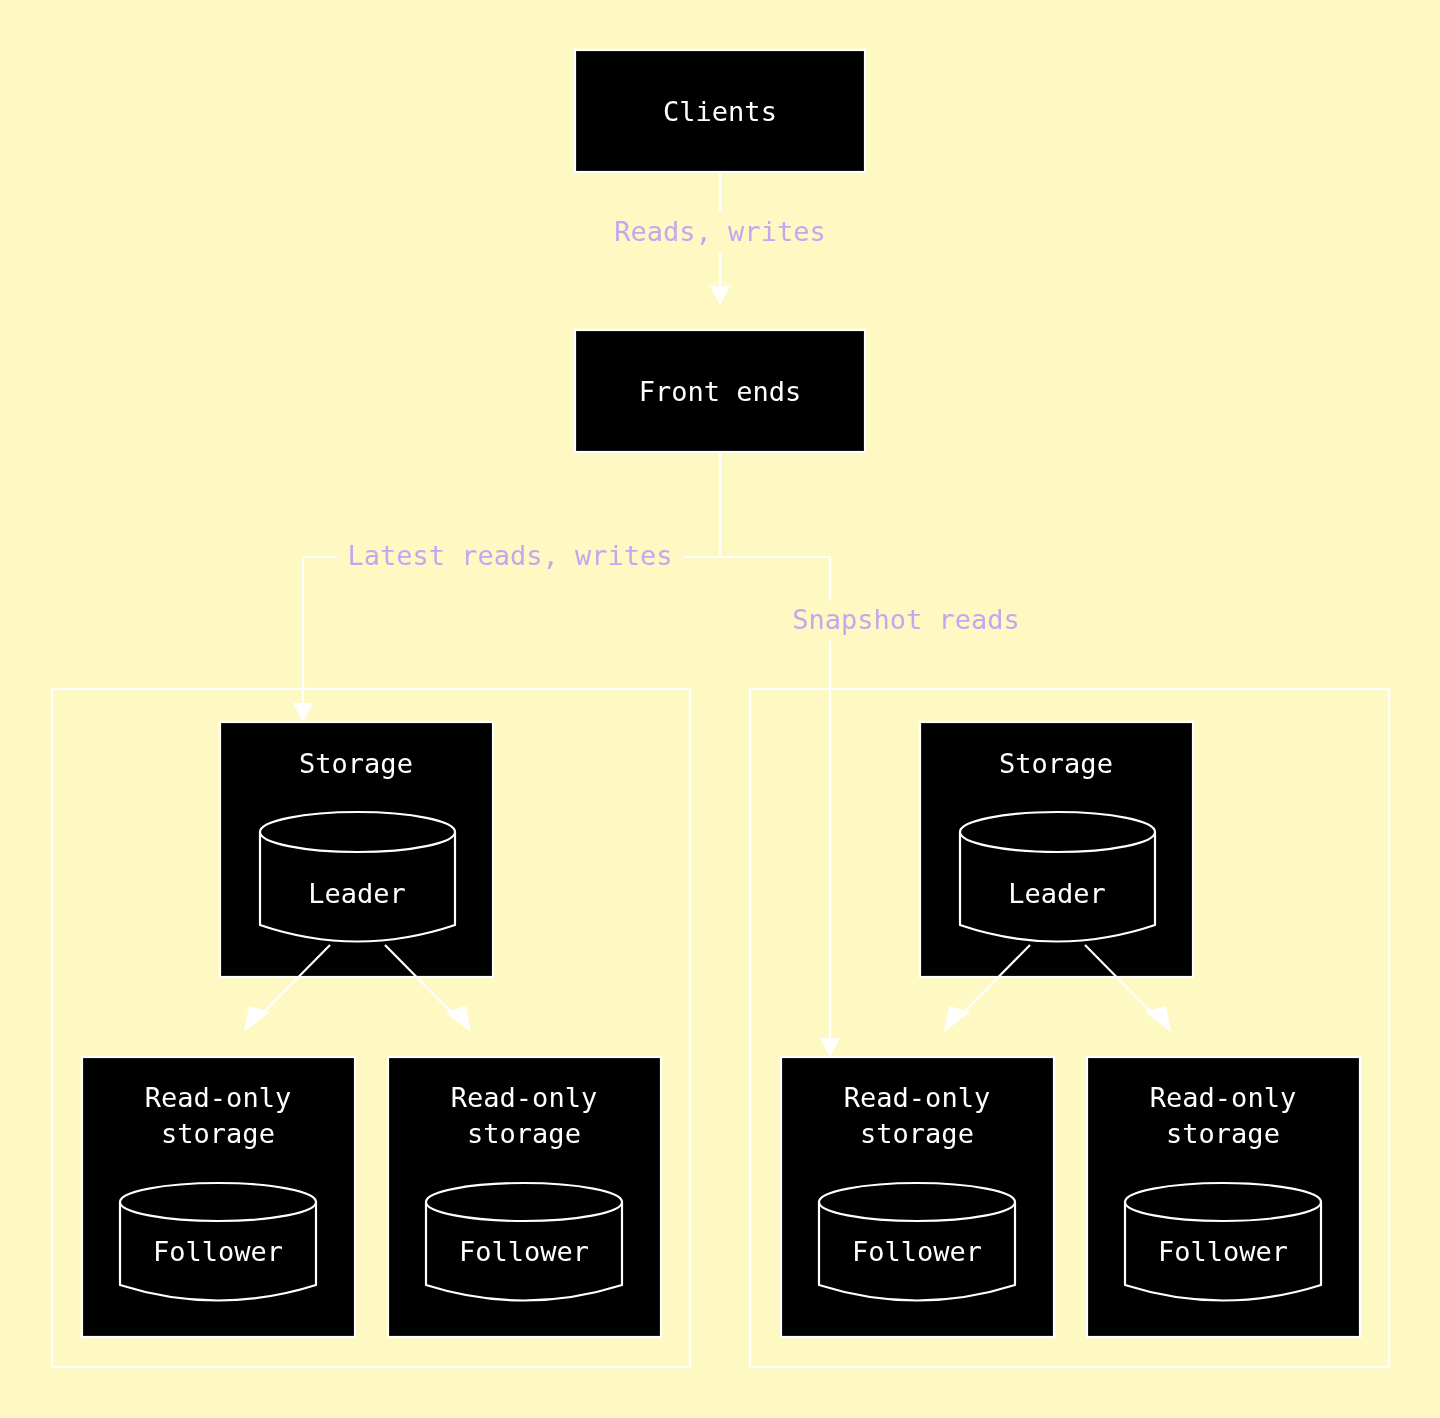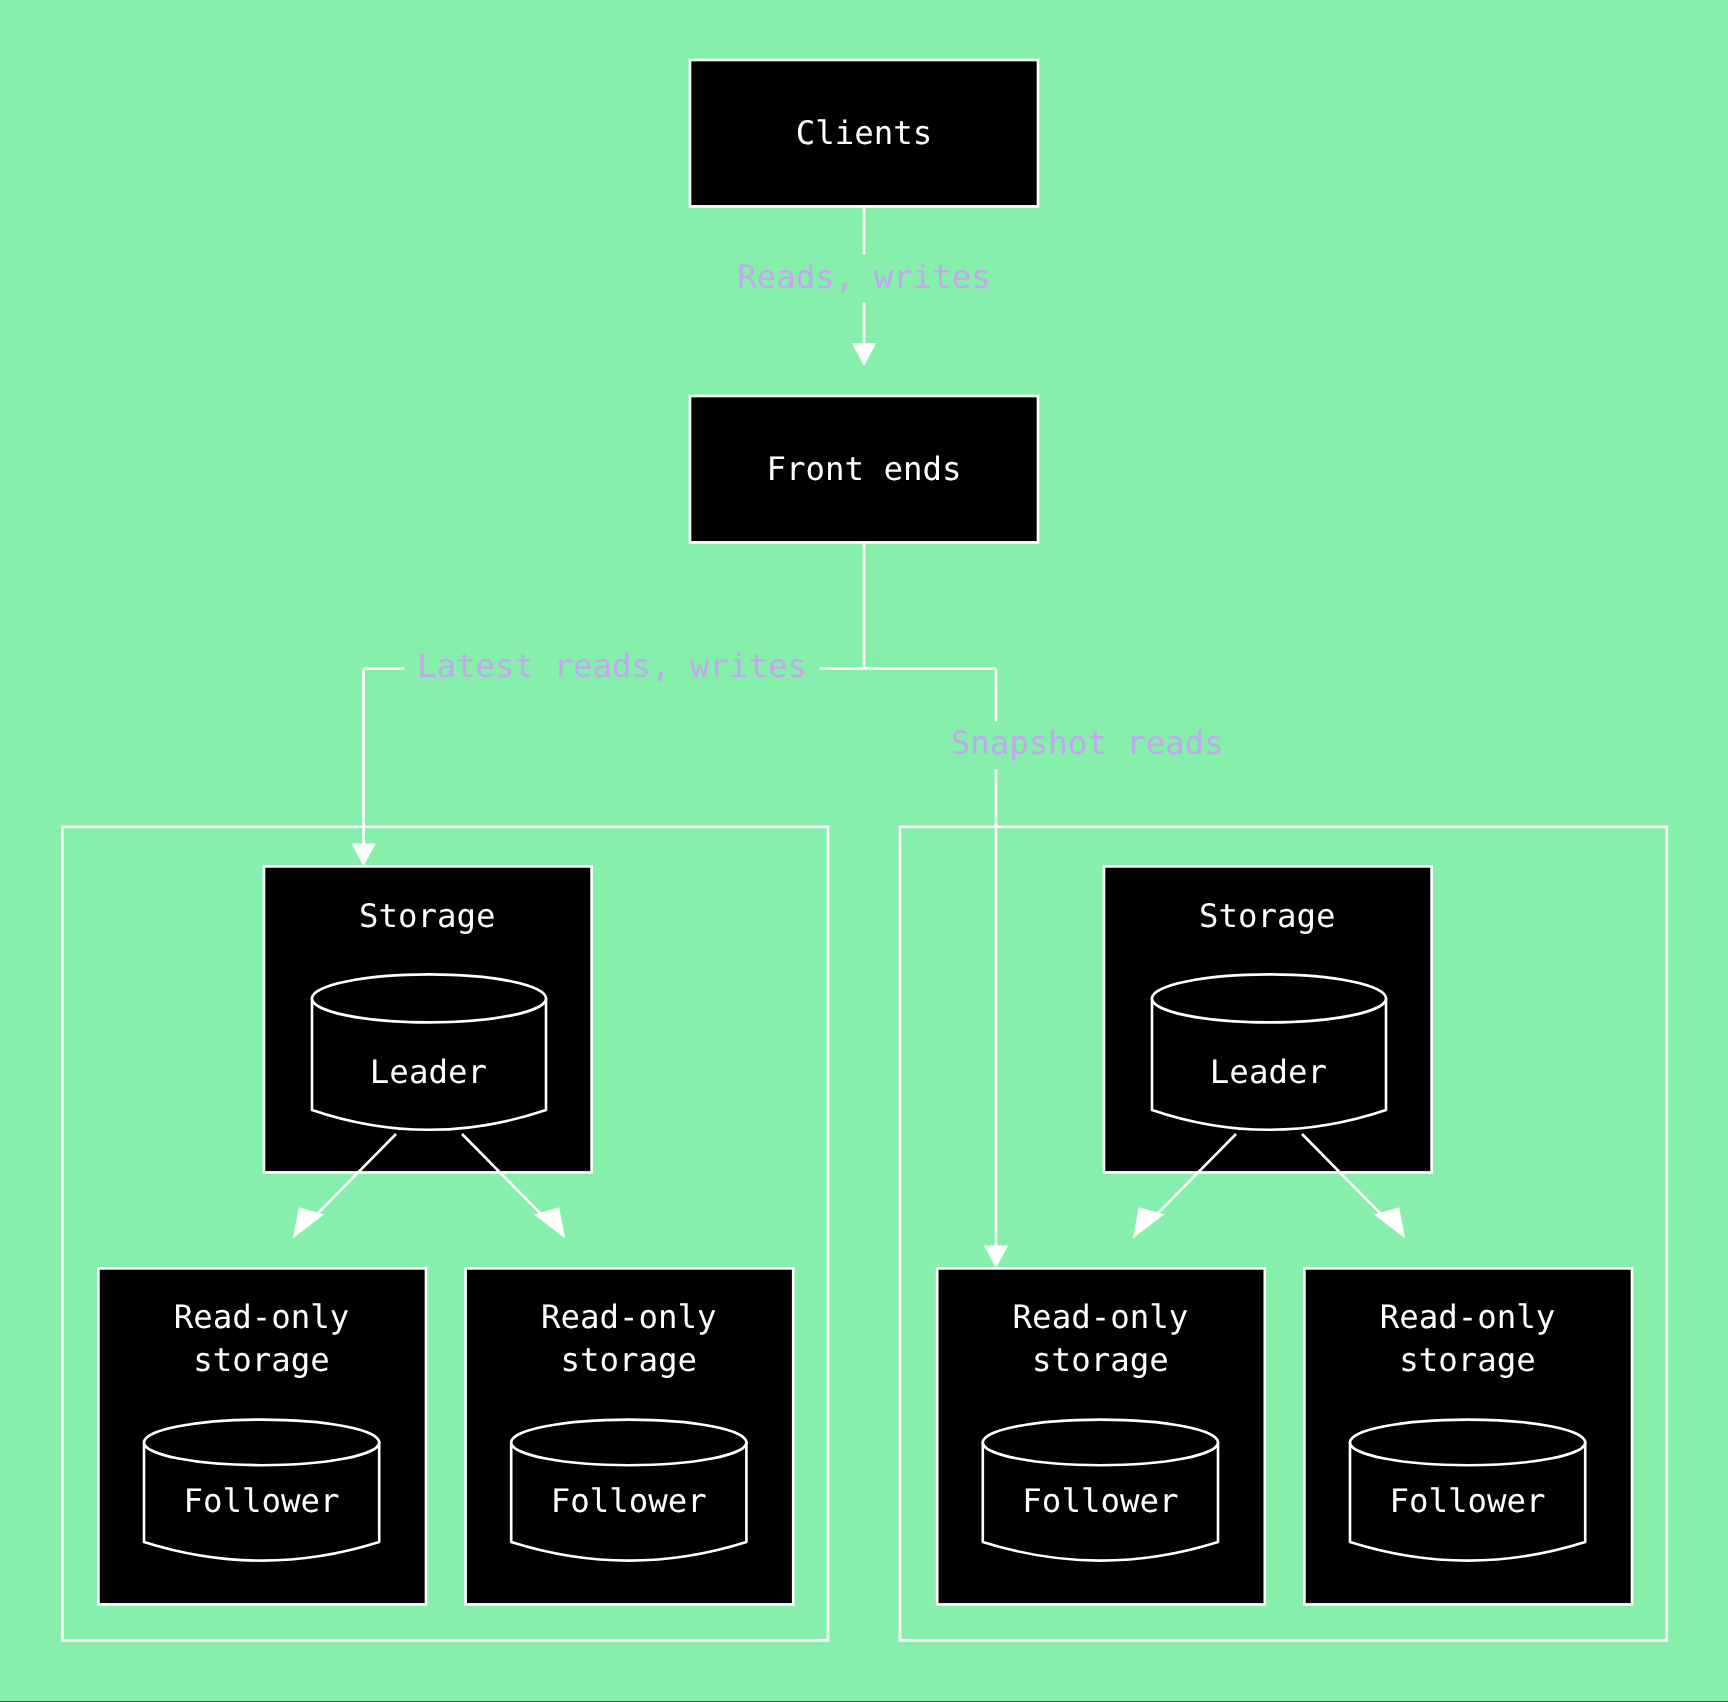"Clients" #diagram-root { background: #86efac -> #fef9c3 }
